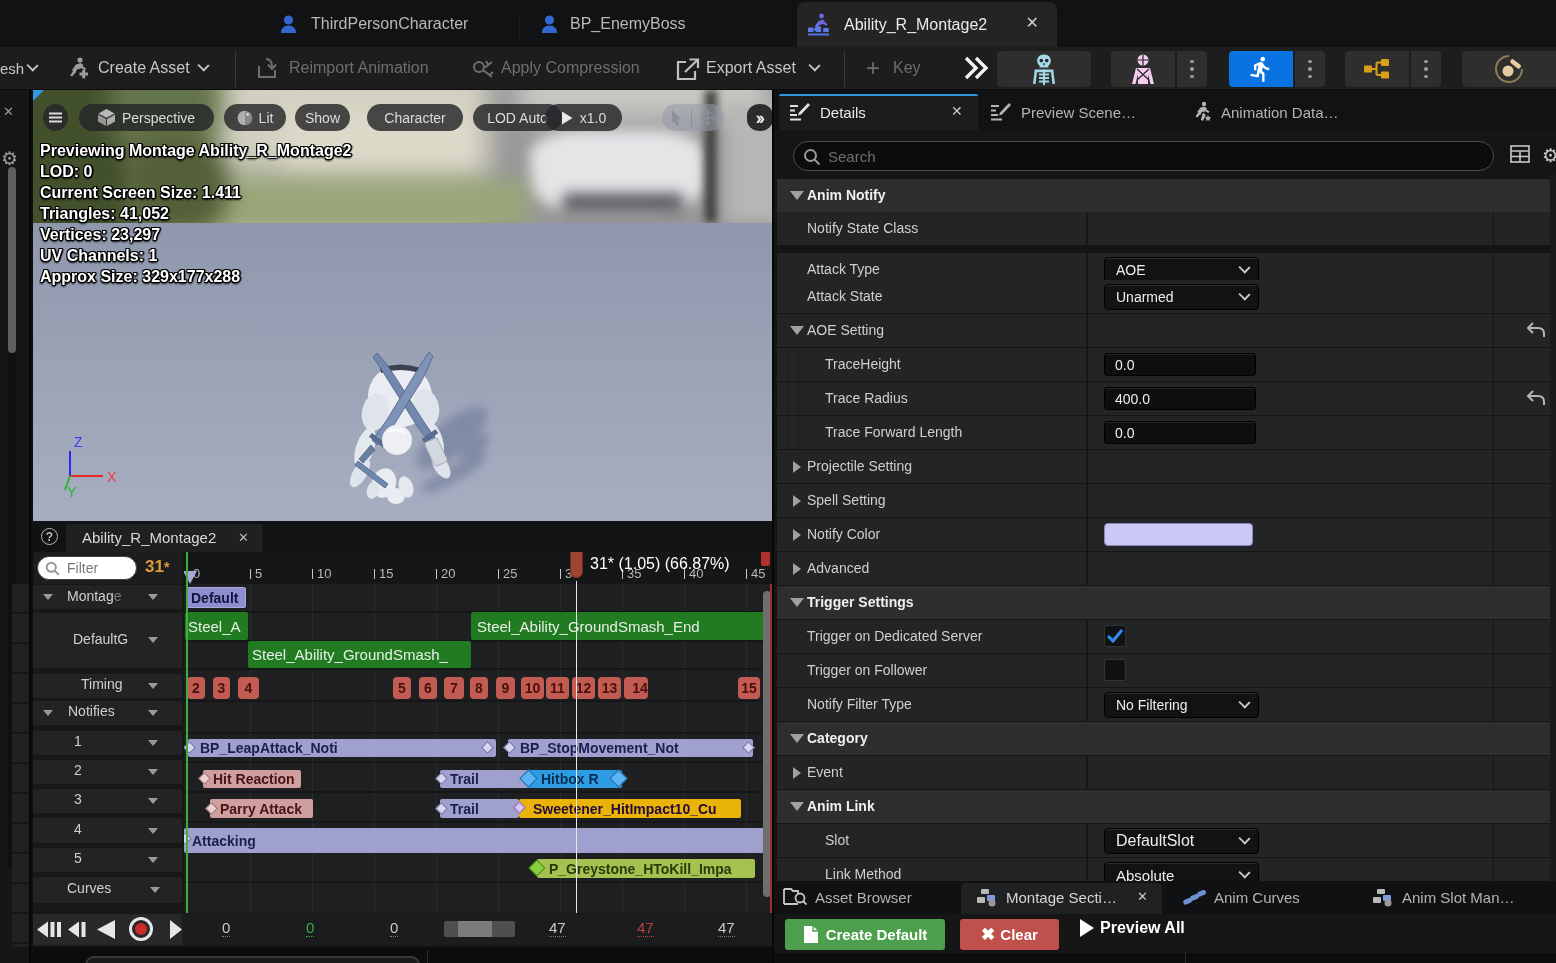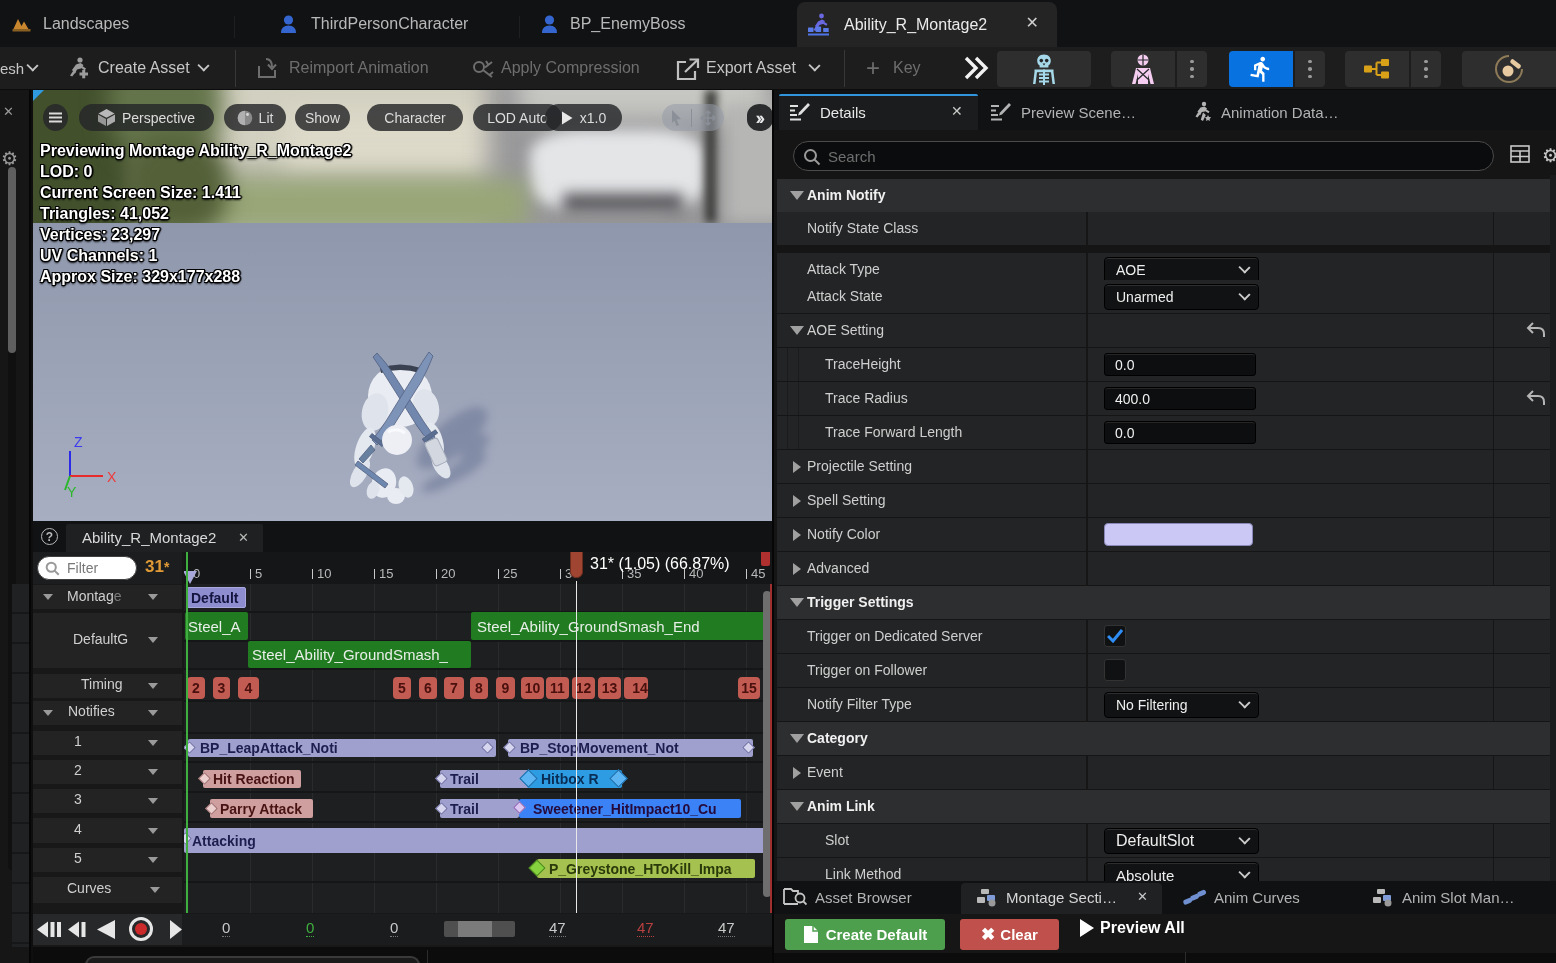"Landscapes" div.ttab { html: <div> <svg> <path></path> <rect></rect> </svg> <span>Landscapes</span> <div></div> </div> -> none }
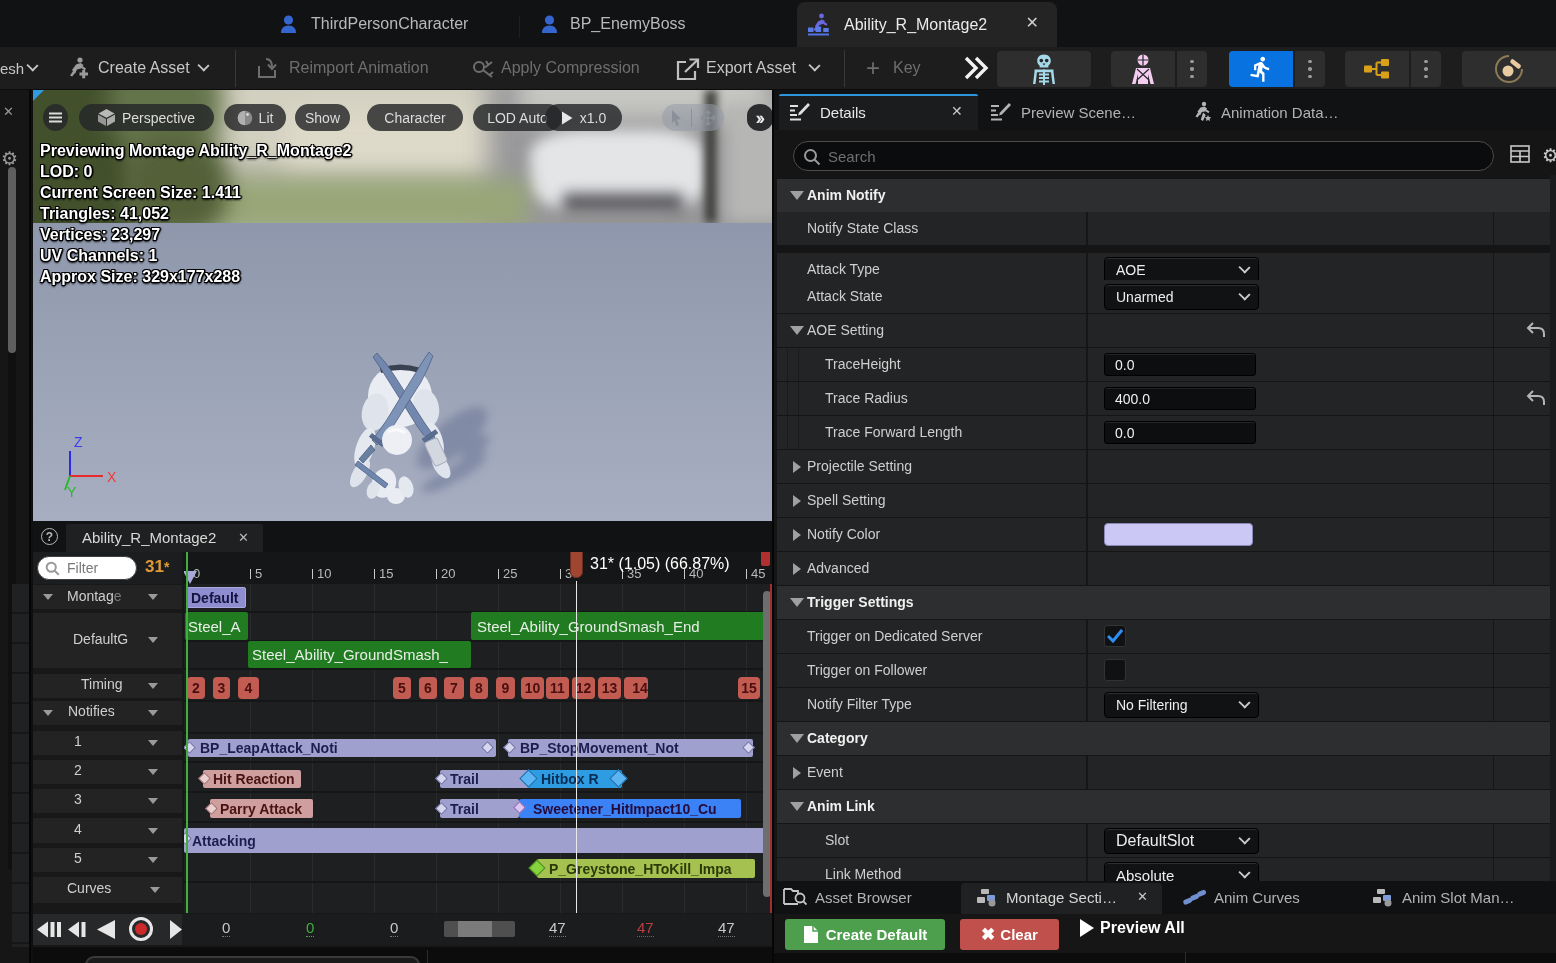"Sweetener_HitImpact10_Cu" .swt { background: #3b82f6 -> #eab308 }
